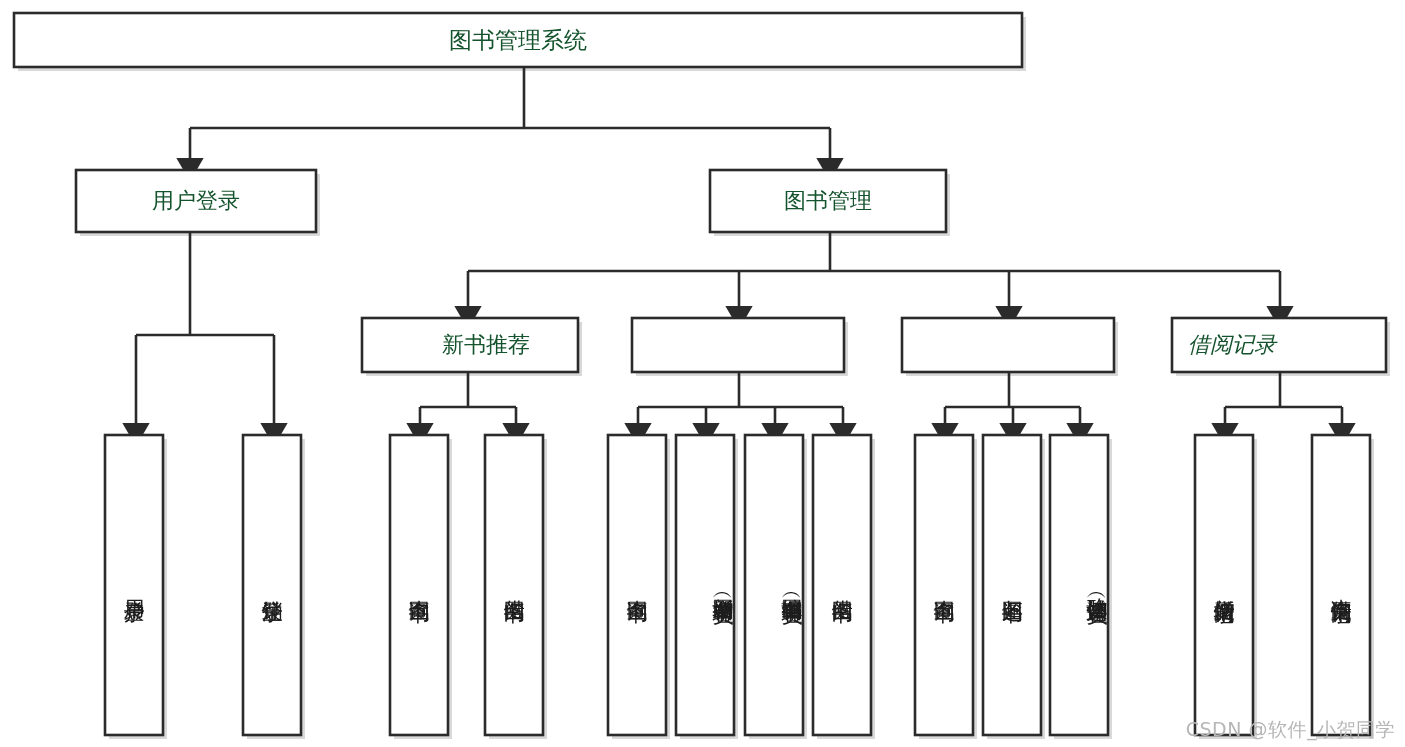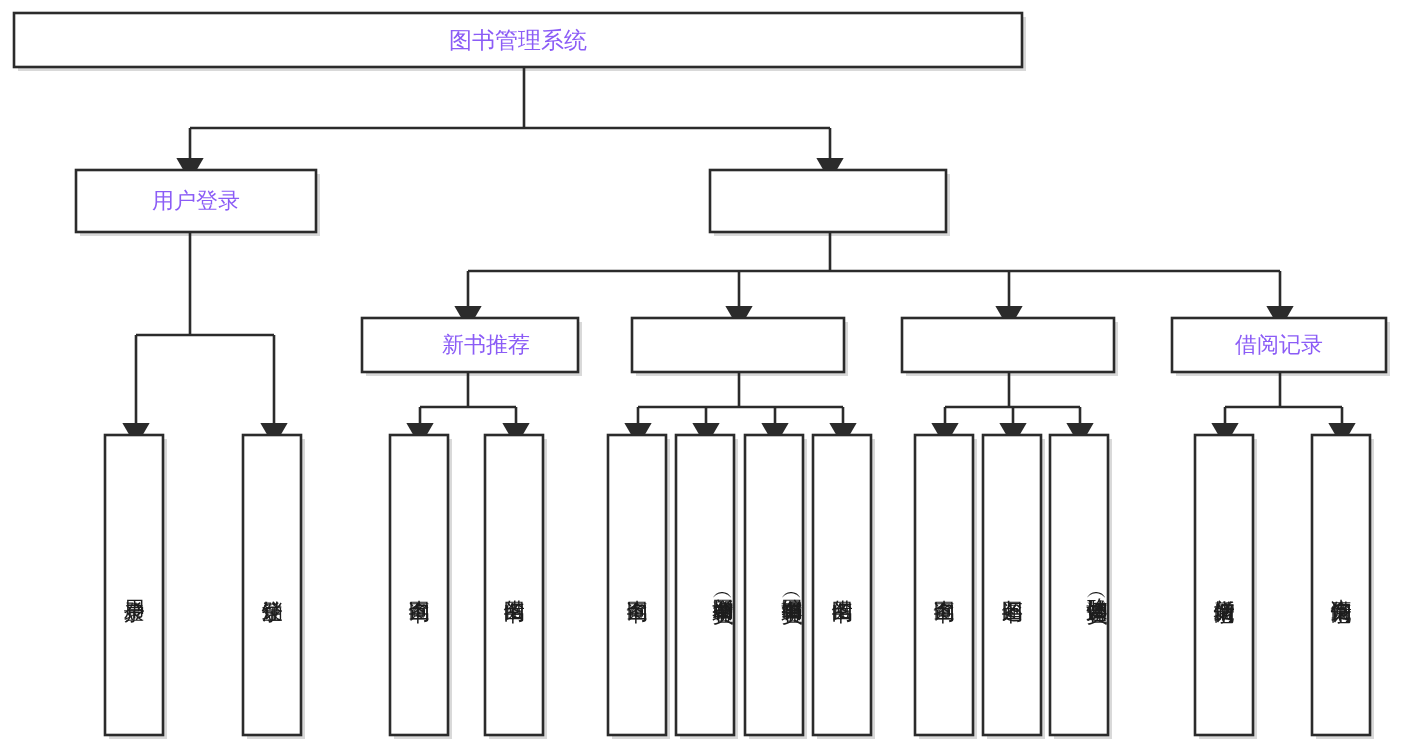"图书管理系统" .horiz-text-wrap { color: #8b5cf6 -> #14532d }
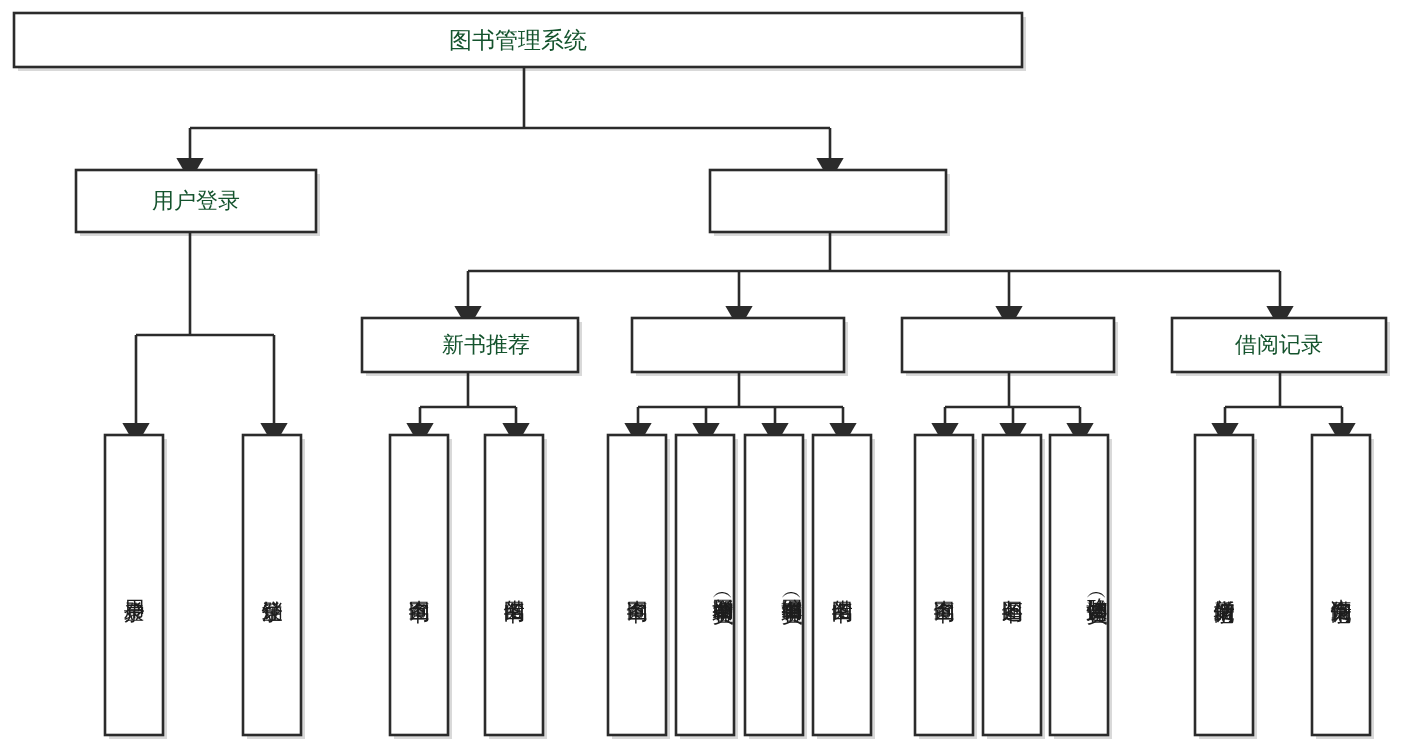"图书管理" div.horiz-text-wrap { html: none -> <div> <span>图书管理</span> </div> }
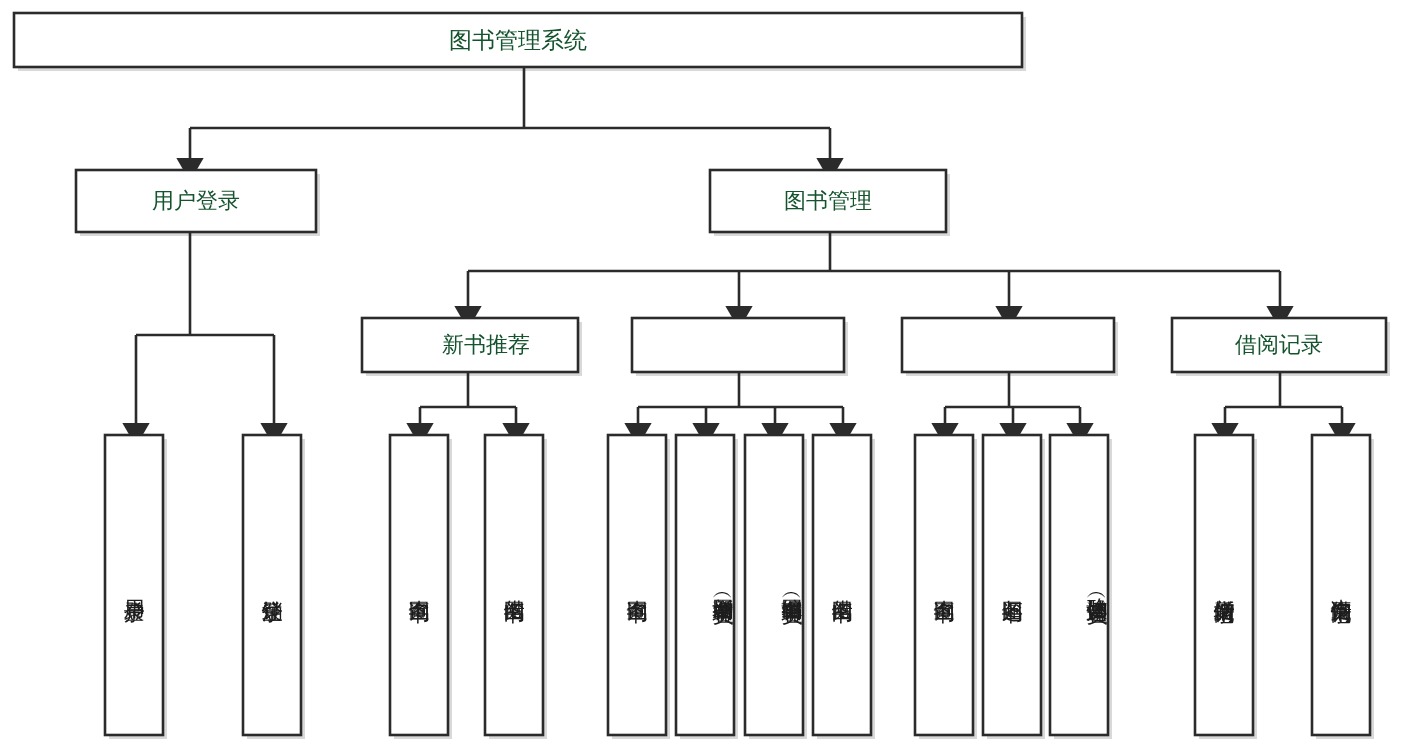"借阅记录" div.horiz-text-wrap { font-style: none -> italic; left: 1172px -> 1116px; width: 214px -> 232px }
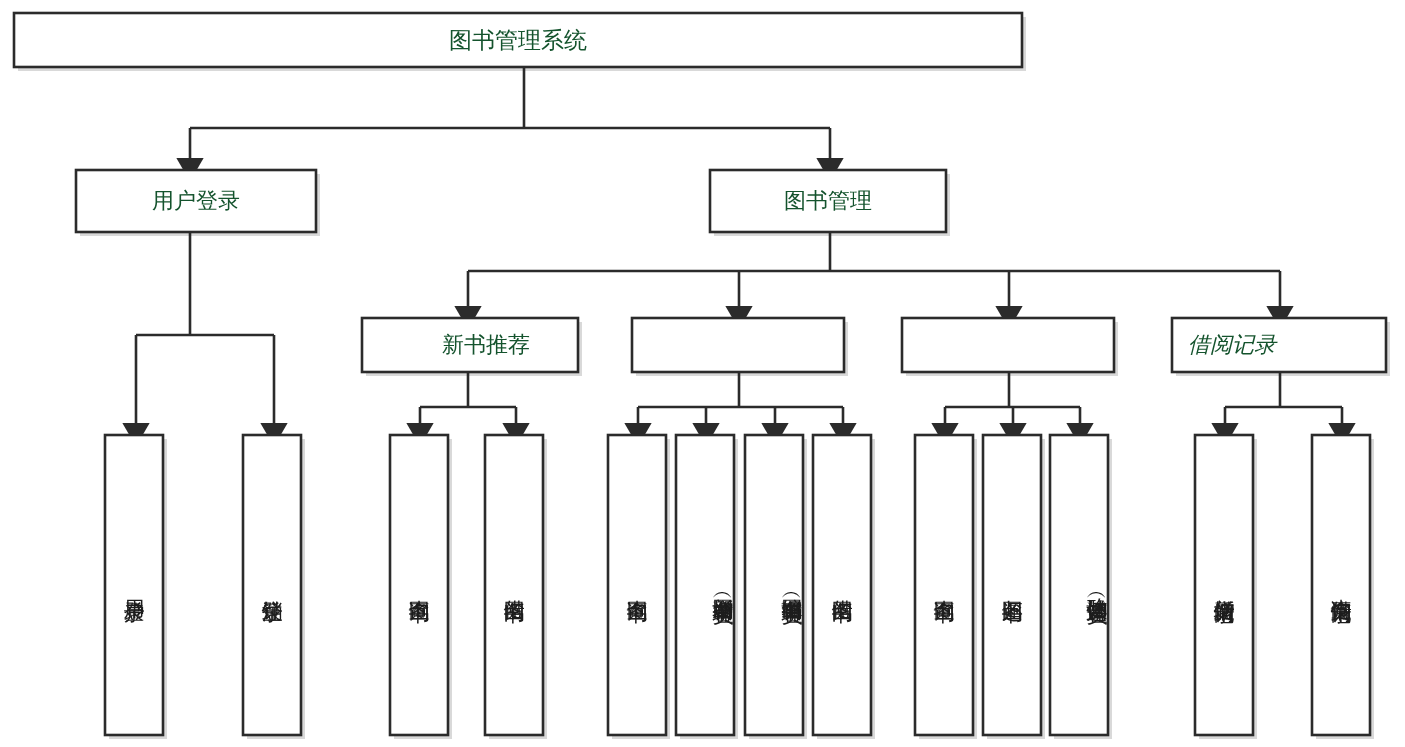"CSDN @软件_小贺同学" div.watermark { html: none -> <div>CSDN @软件_小贺同学</div> }
